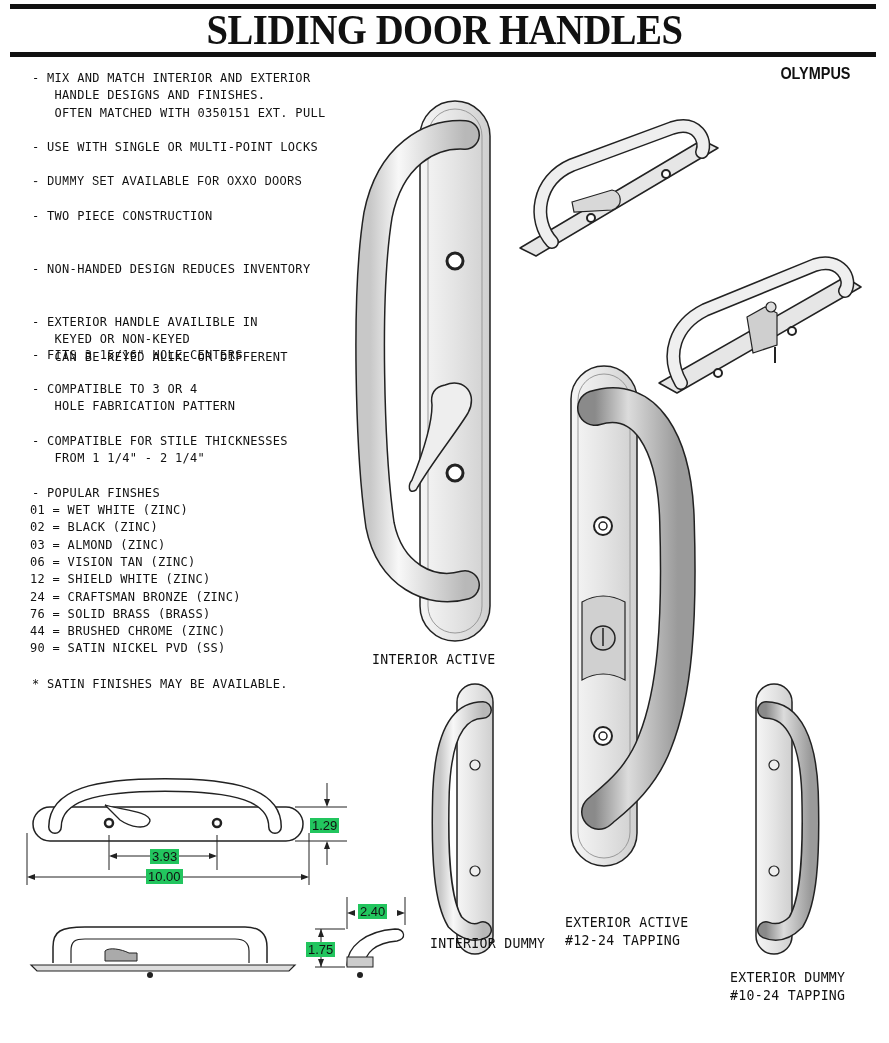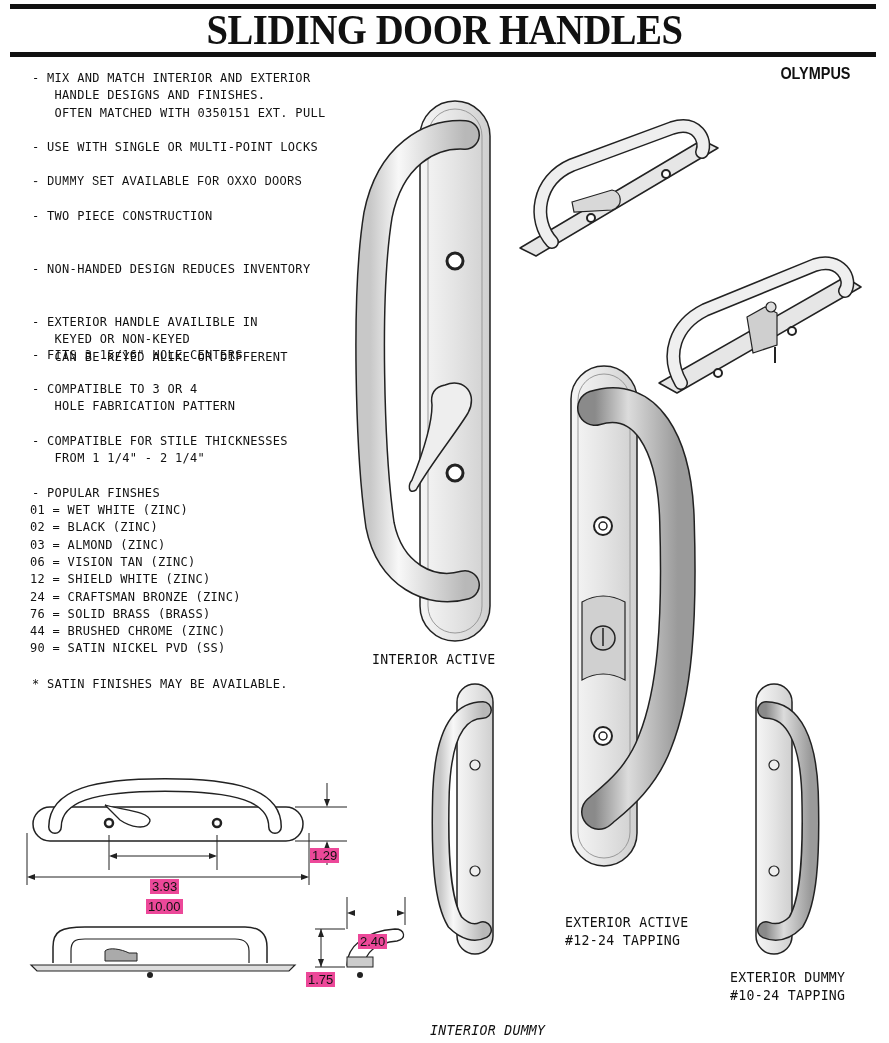"1.29" .dim { background: #ec4899 -> #22c55e; margin-top: 30px -> none }
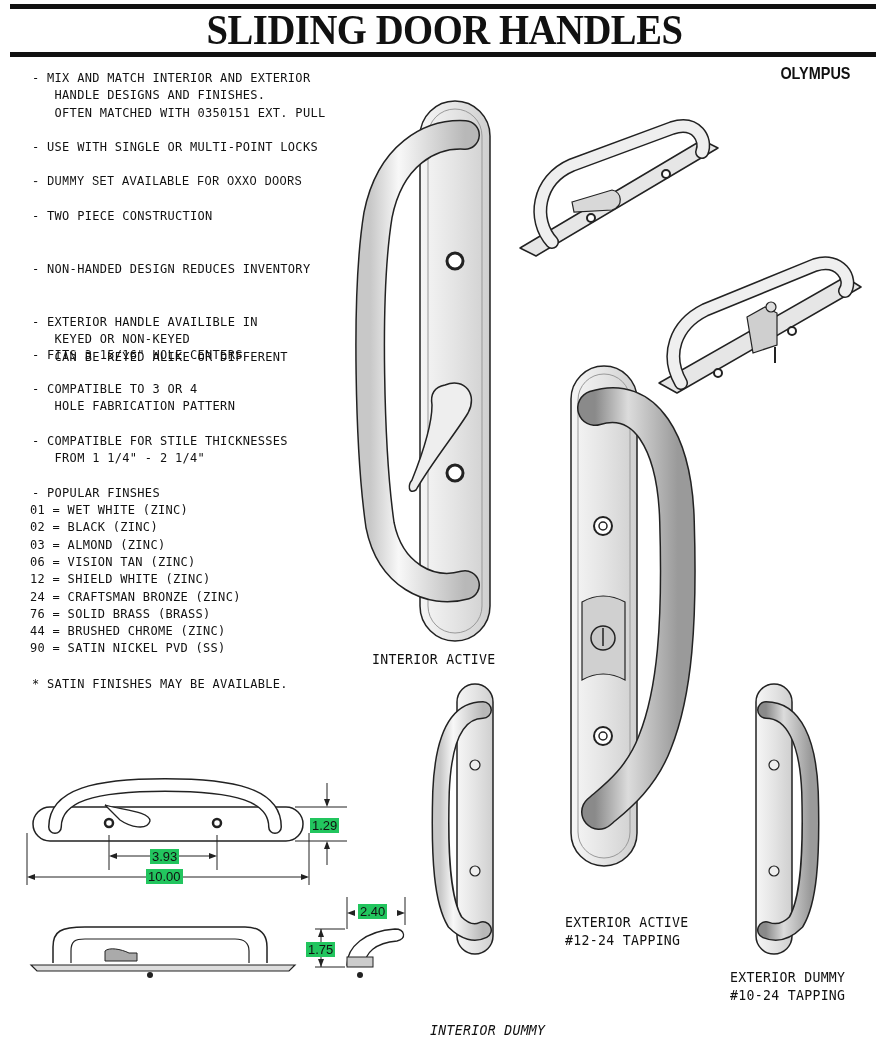"INTERIOR DUMMY" div.label { font-style: italic -> none; top: 1022px -> 935px }
